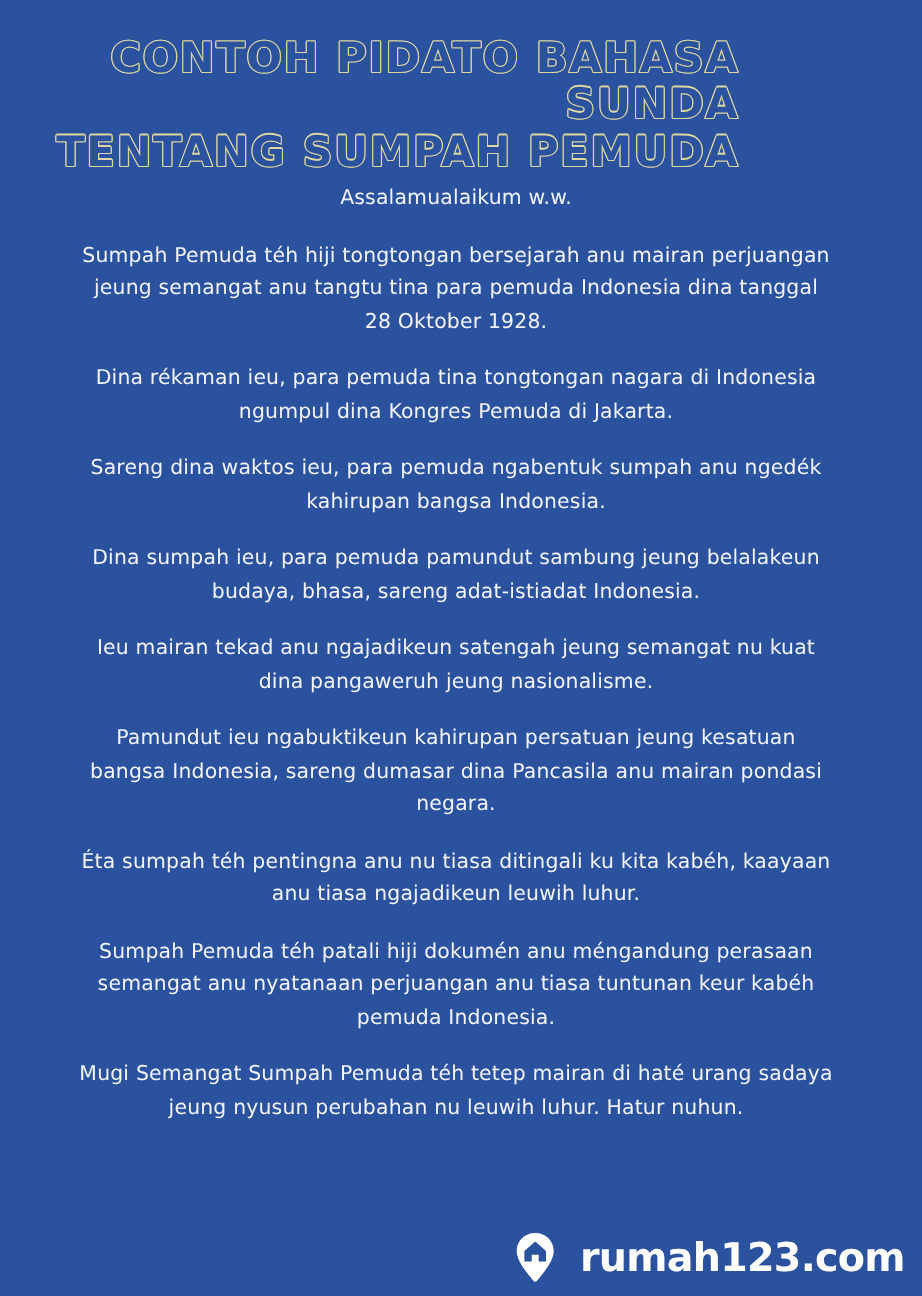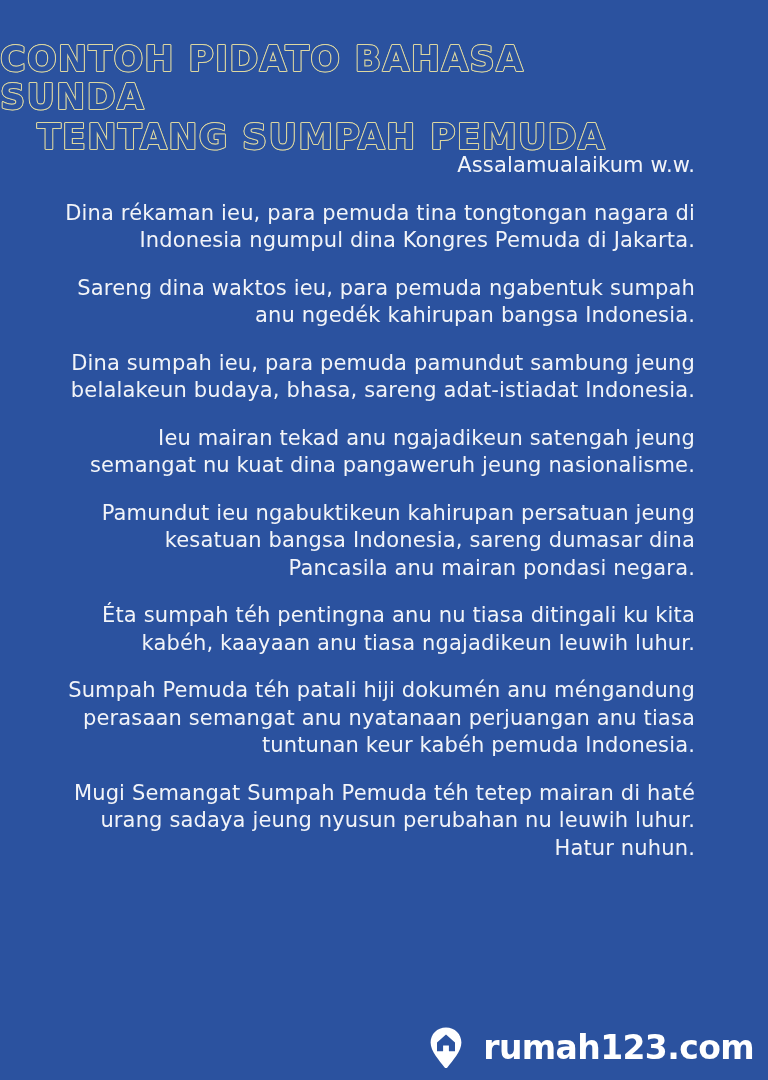"CONTOH PIDATO BAHASA SUNDA" .title-block { text-align: left -> right; top: 40px -> 30px }
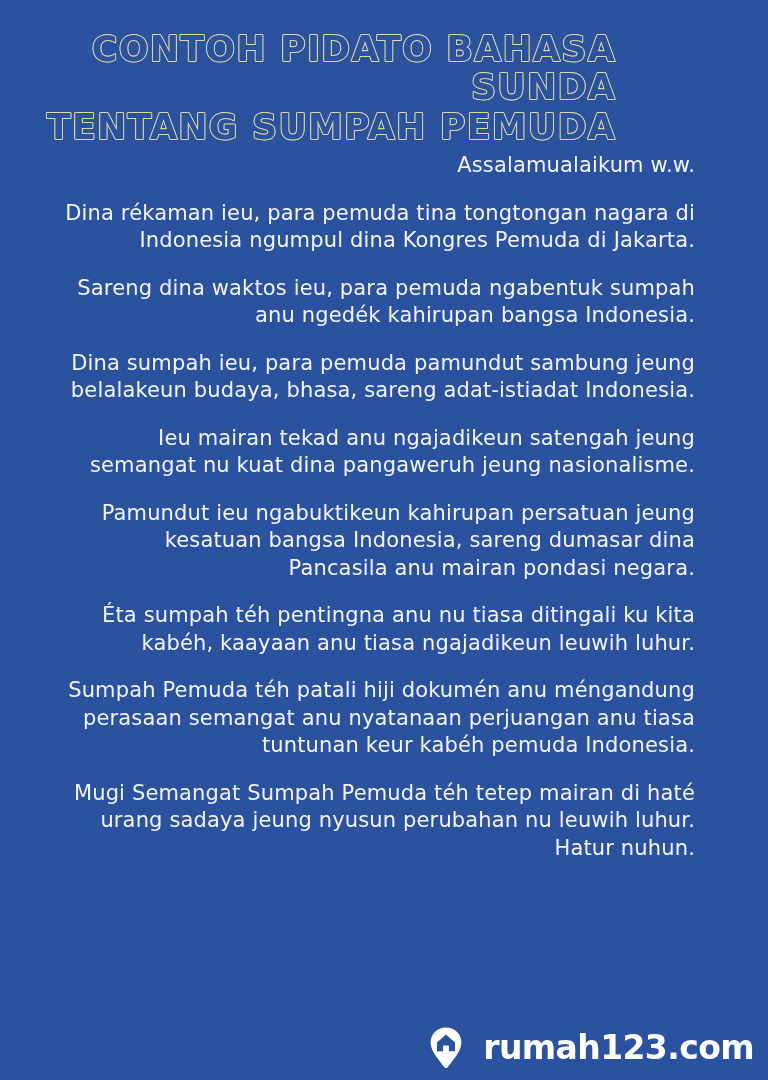"Assalamualaikum w.w." .para { font-size: 21px -> 17px; text-align: right -> center }
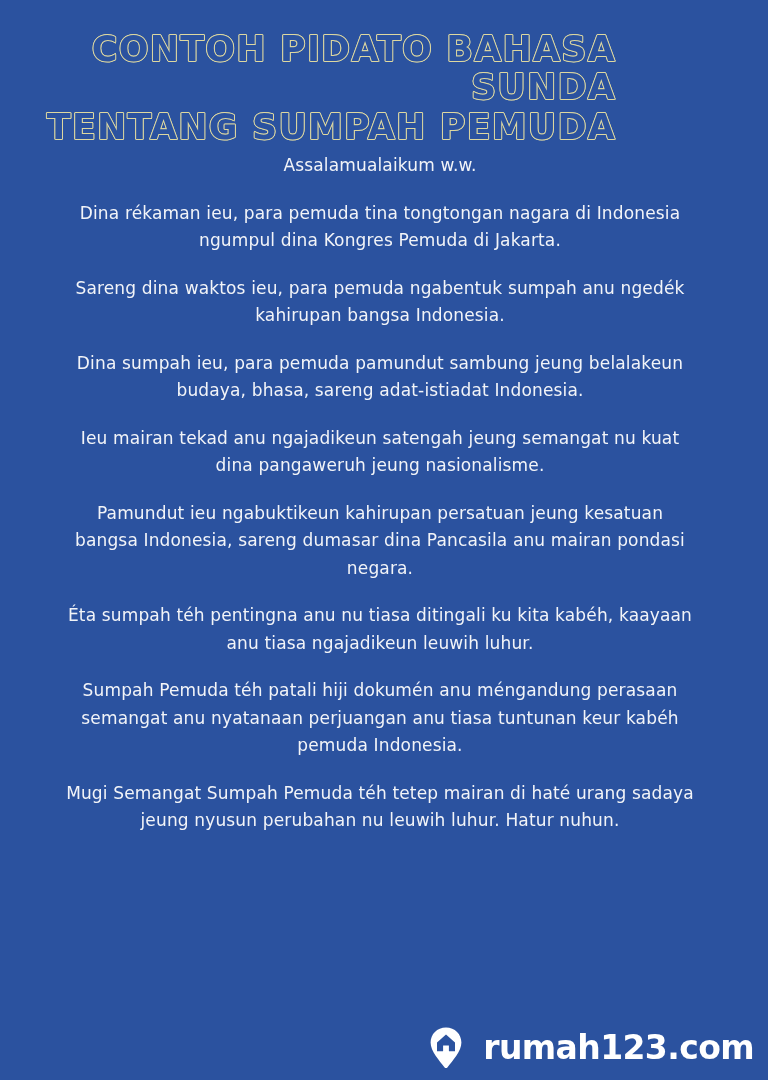"Sumpah Pemuda téh hiji tongtongan" p.para { html: none -> <p>Sumpah Pemuda téh hiji tongtongan bersejarah anu mairan perjuangan jeung semangat anu tangtu tina para pemuda Indonesia dina tanggal 28 Oktober 1928.</p> }
